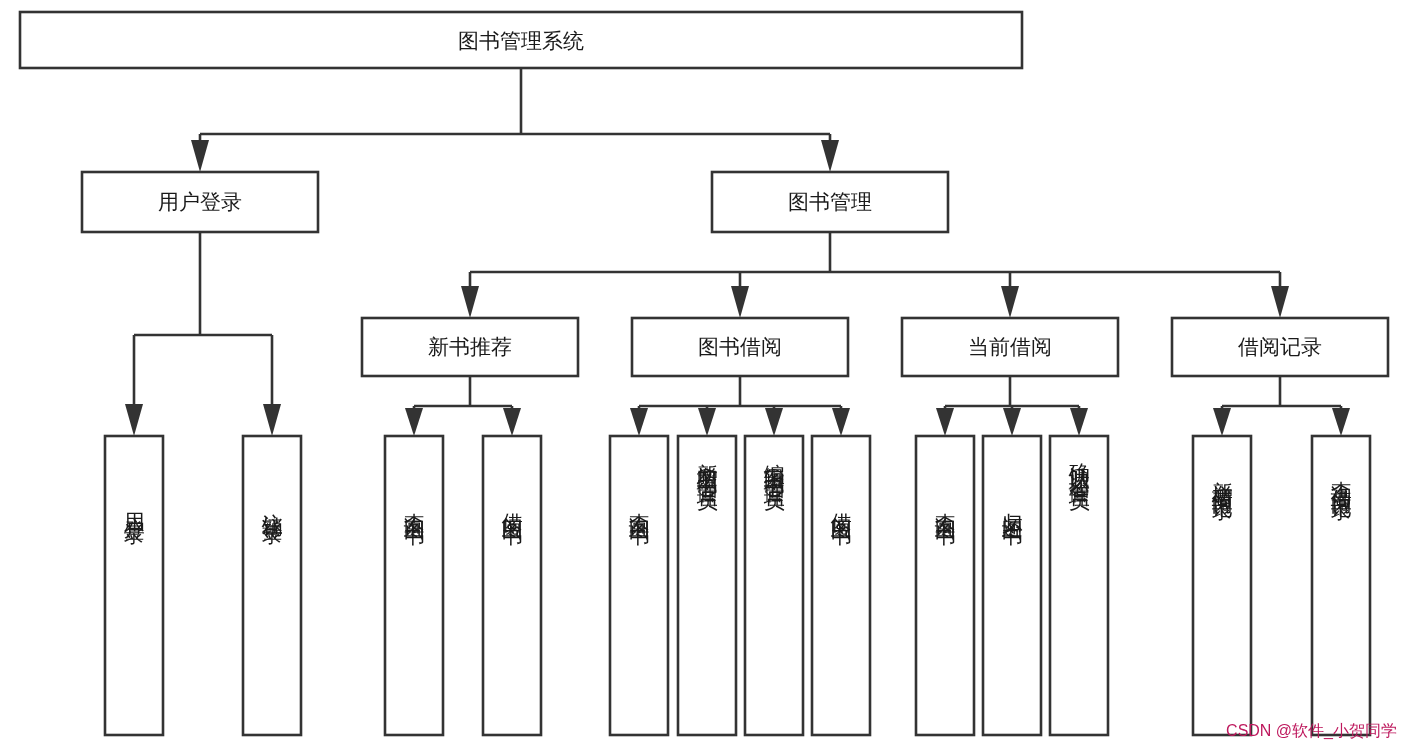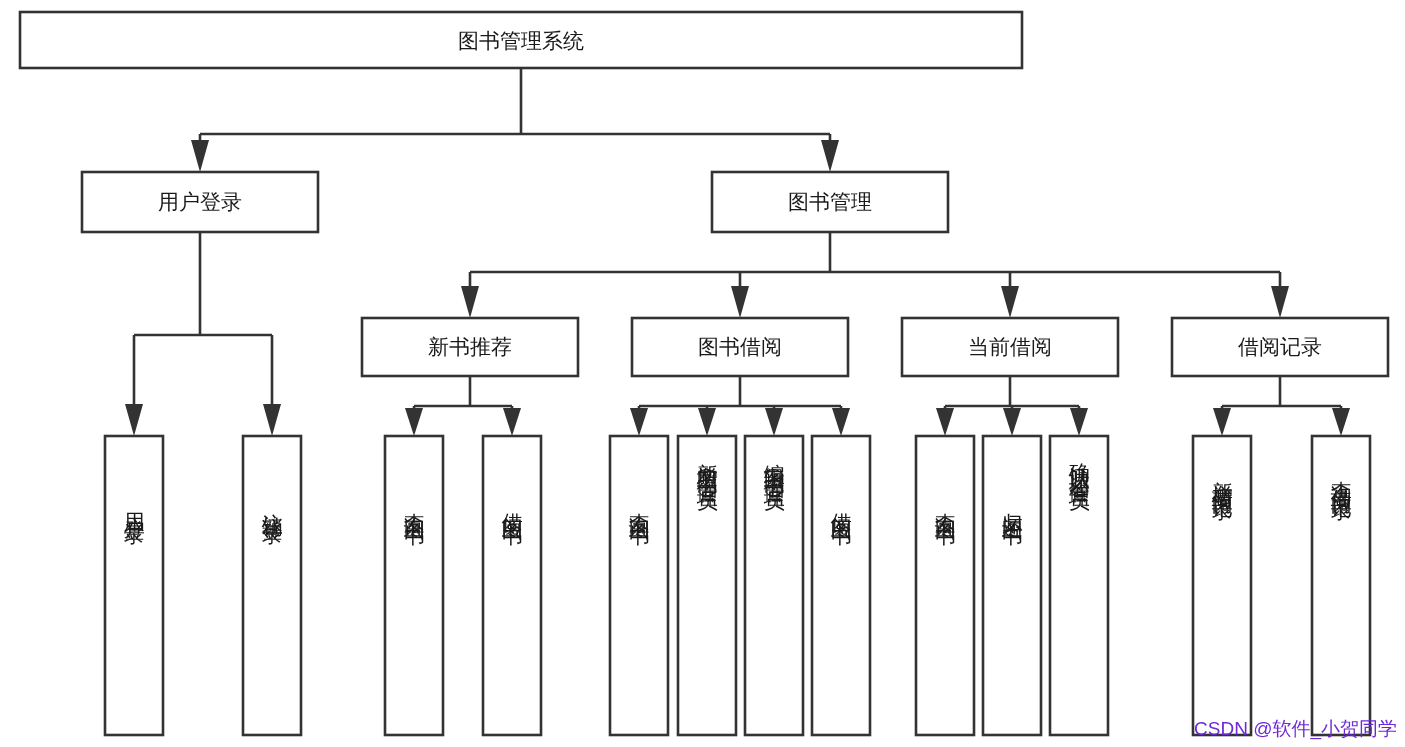"CSDN @软件_小贺同学" .watermark { color: #6d28d9 -> #be185d; font-size: 19px -> 16px }
